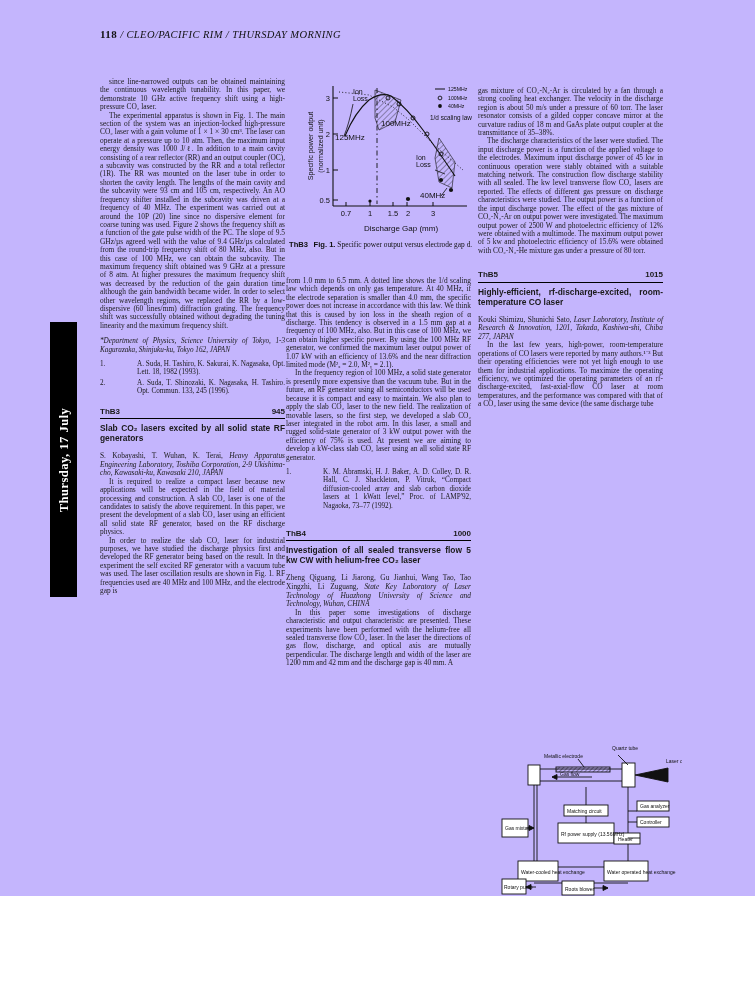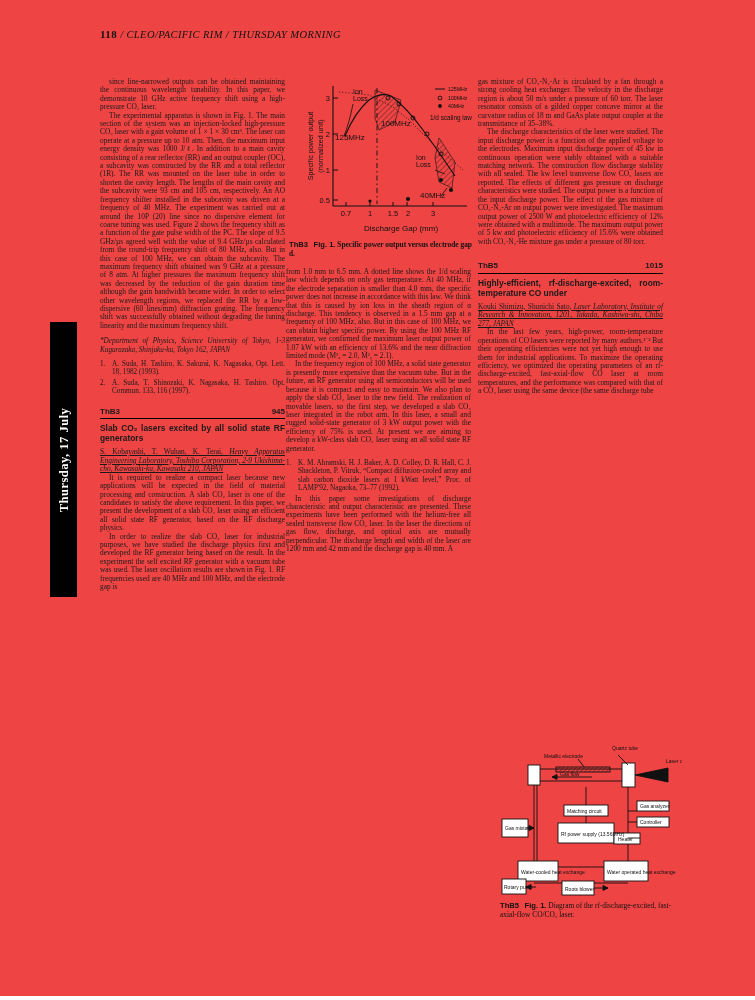"118 / CLEO/PACIFIC RIM /" #page { background: #ef4444 -> #c4b5fd; height: 996px -> 896px }
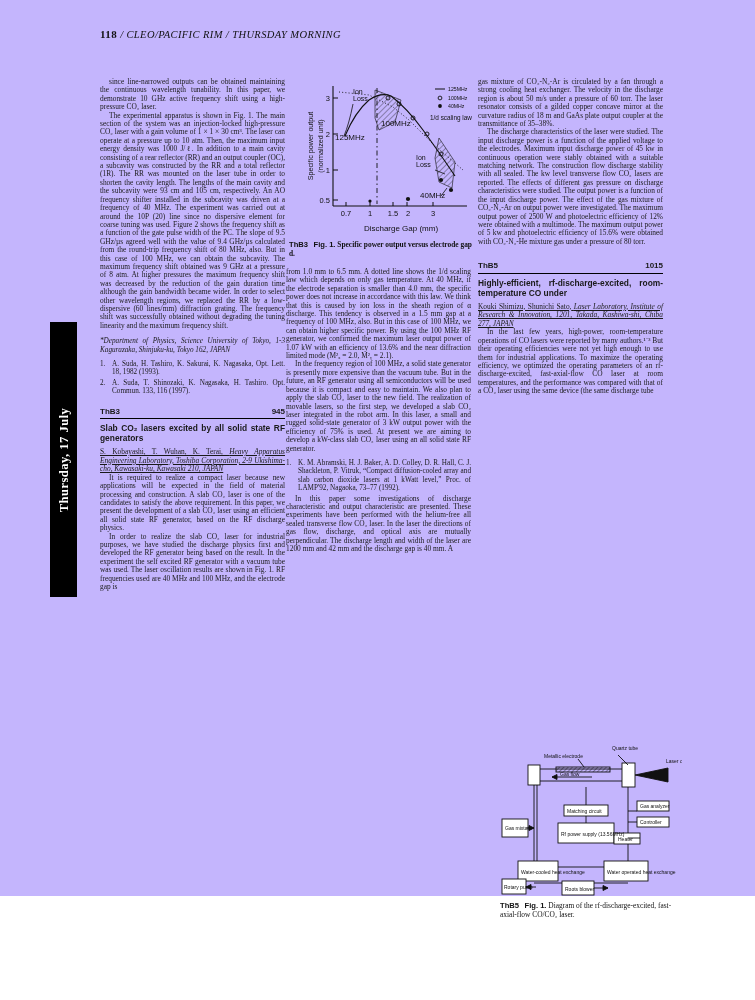"gas mixture of CO₂-N₂-Ar is" .col p.noind { margin-top: none -> 9px }
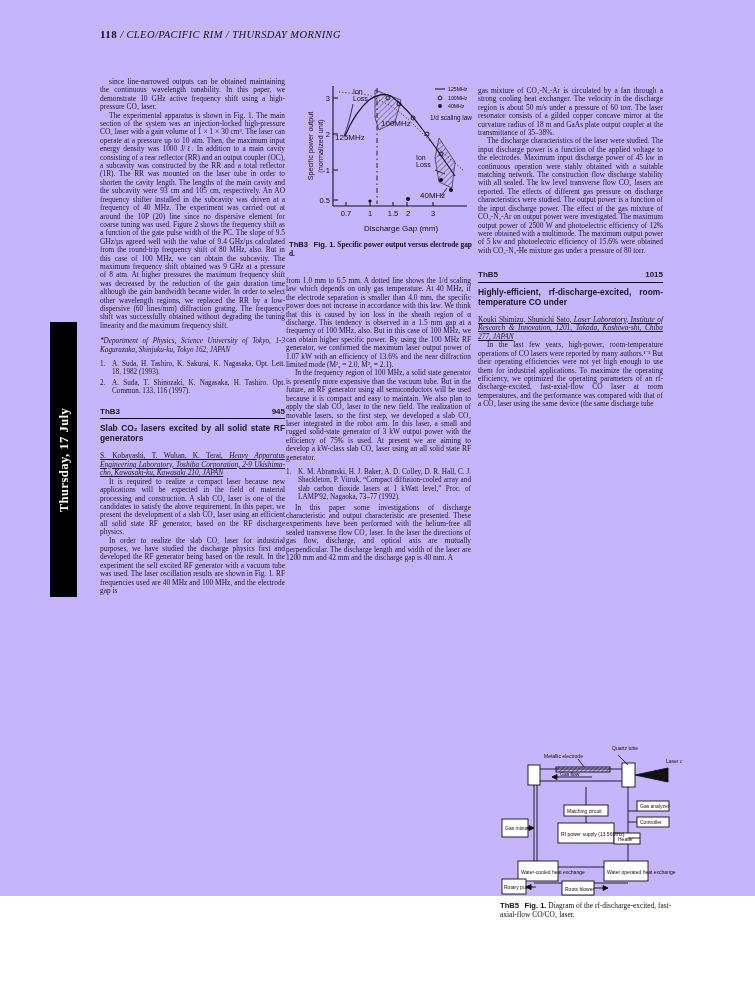"ThB3 Fig. 1. Specific power" #fig1cap { font-weight: bold -> none }
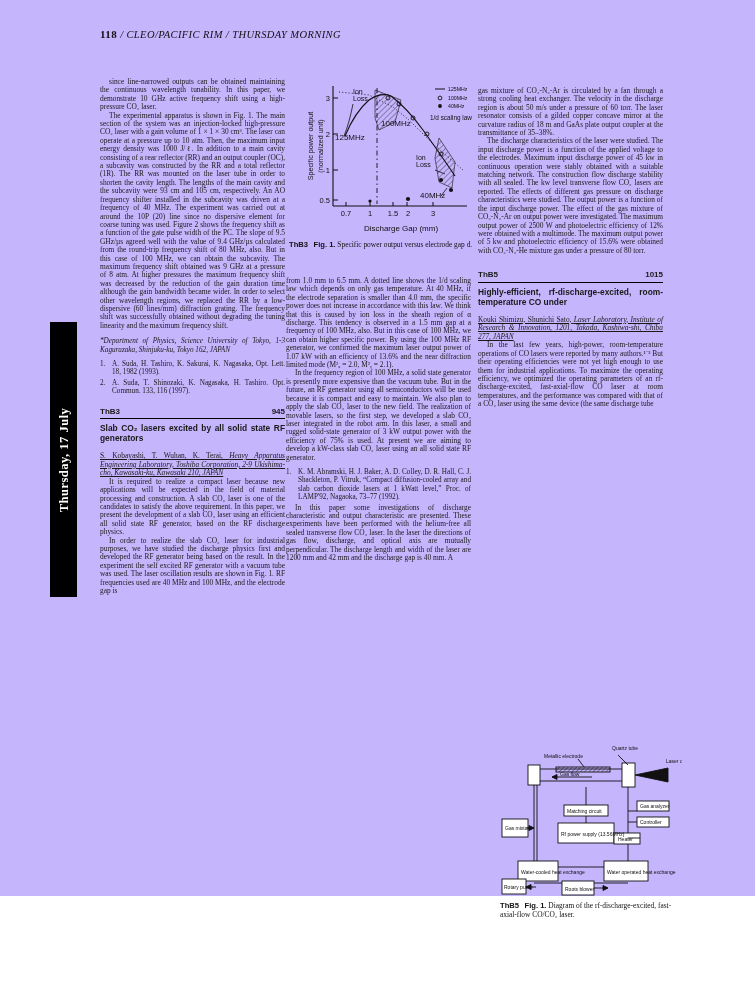"Highly-efficient, rf-discharge-excited," div.title { text: under -> laser }
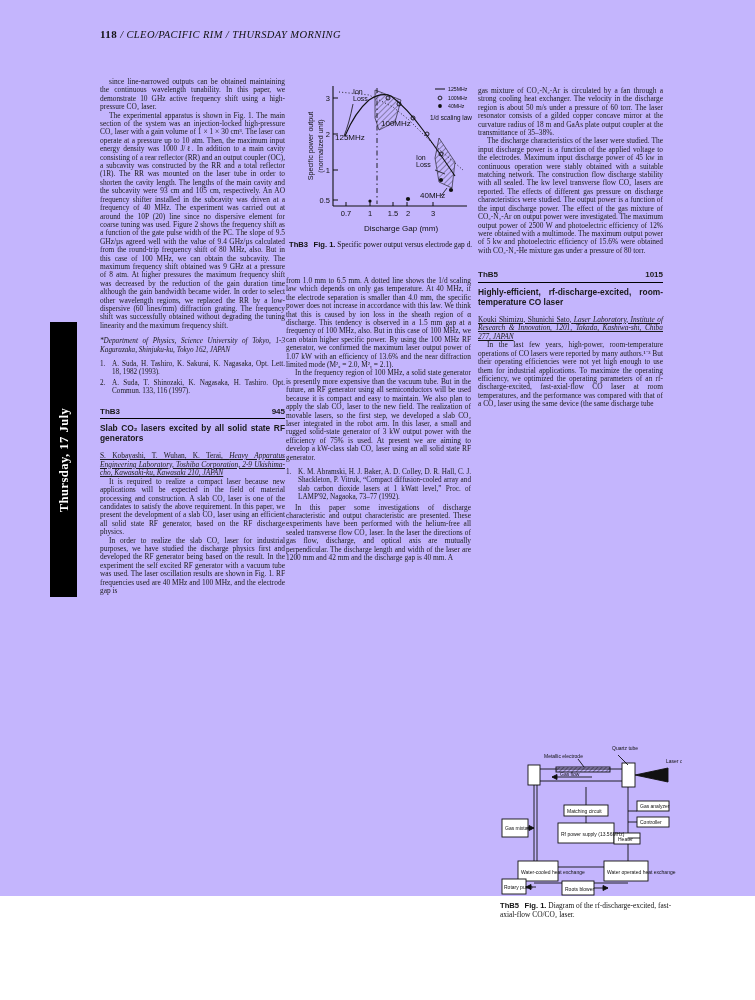"Kouki Shimizu, Shunichi Sato, Laser" .authors { text-decoration: underline -> none }
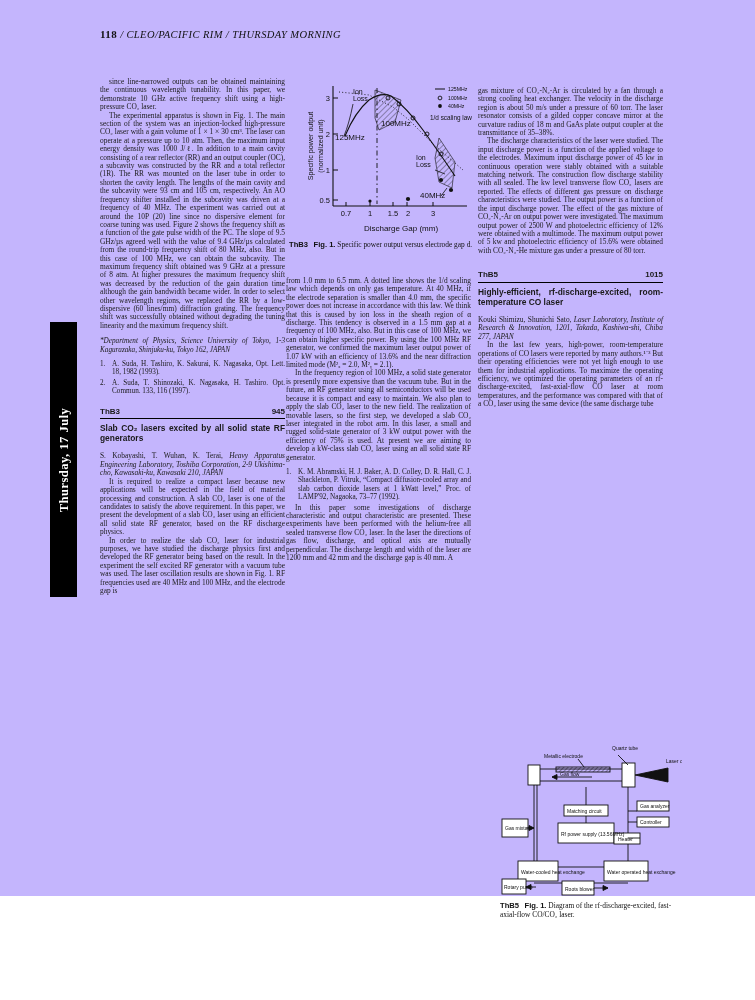"A. Suda, H. Tashiro, K." .refs .txt { margin-left: none -> 25px }
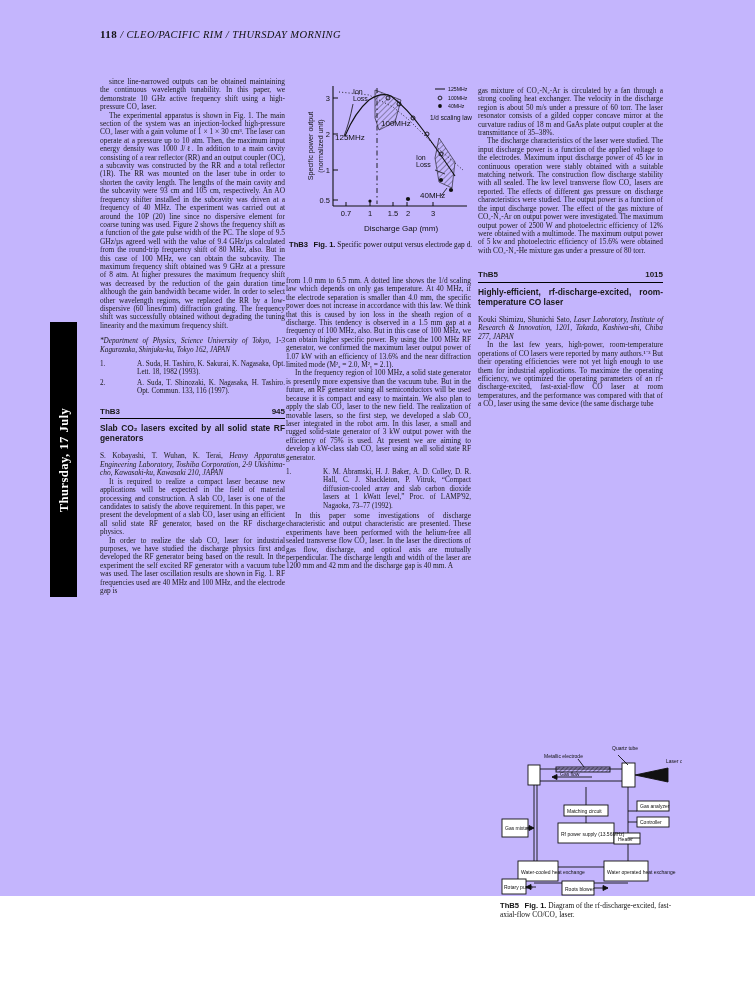"A. Suda, T. Shinozaki, K." span.txt { text: 116 (1997 -> 245 (1996 }
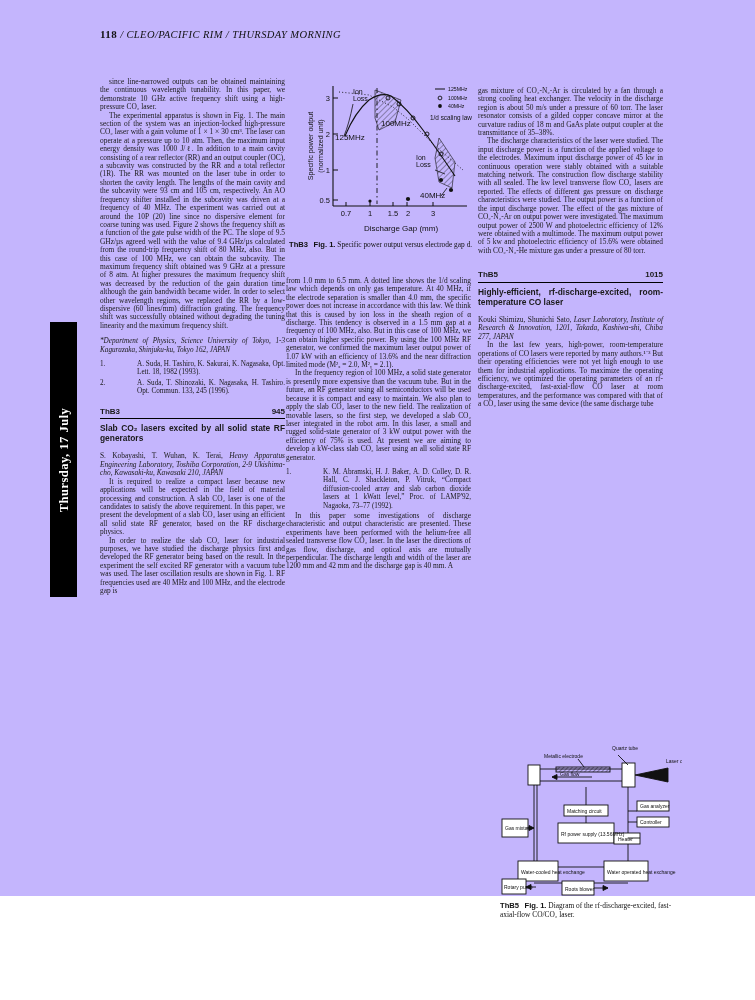"ThB4" div.sechead { html: none -> <div> <div> <span>ThB4</span> <span>1000</span> </div> <div></div> <div>Investigation of all sealed transverse flow 5 kw CW with helium-free CO₂ laser</div> </div> }
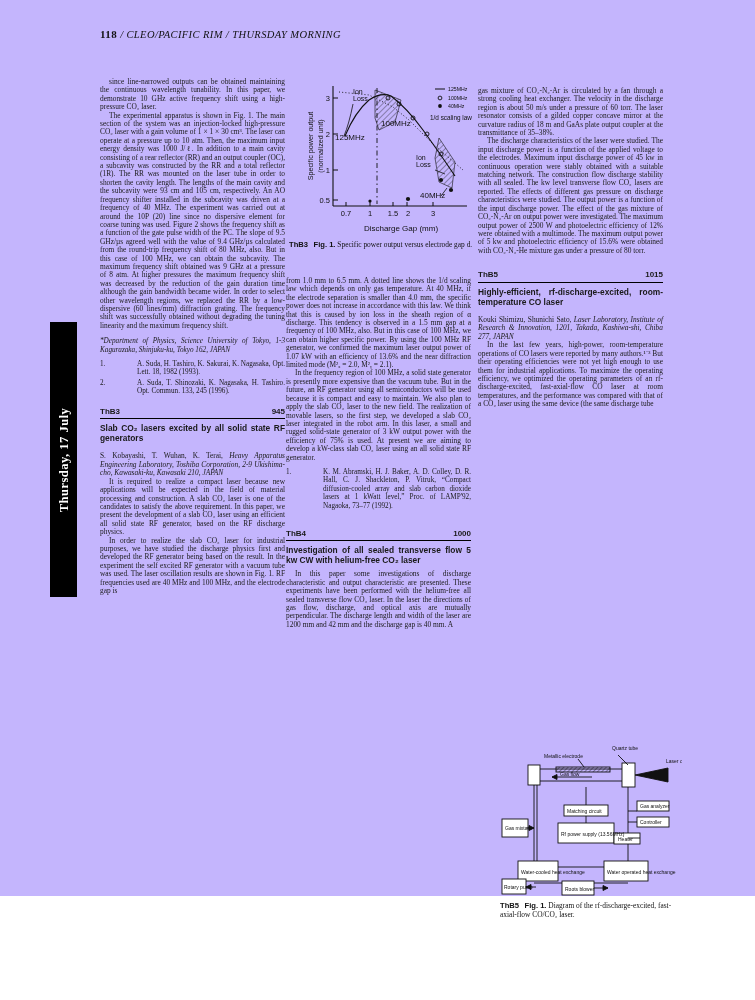"Zheng Qiguang, Li Jiarong, Gu" p.authors { html: none -> <p> <span>Zheng Qiguang, Li Jiarong, Gu Jianhui, Wang Tao, Tao Xingzhi, Li Zuguang,</span> <i>State Key Laboratory of Laser Technology of Huazhong University of Science and Technology, Wuhan, CHINA</i> </p> }
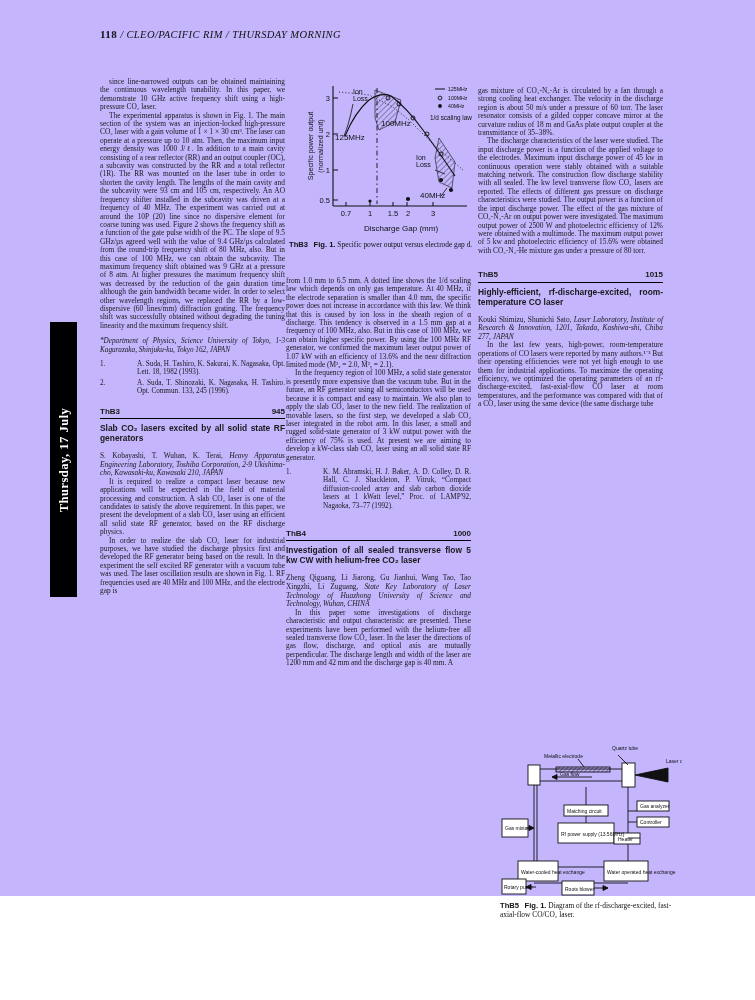"ThB5 Fig. 1. Diagram of" div { html: <div> <b>ThB5</b> &nbsp;&nbsp;<b>Fig. 1.</b> <span>Diagram of the rf-discharge-excited, fast-axial-flow CO/CO₂ laser.</span> </div> -> none }
